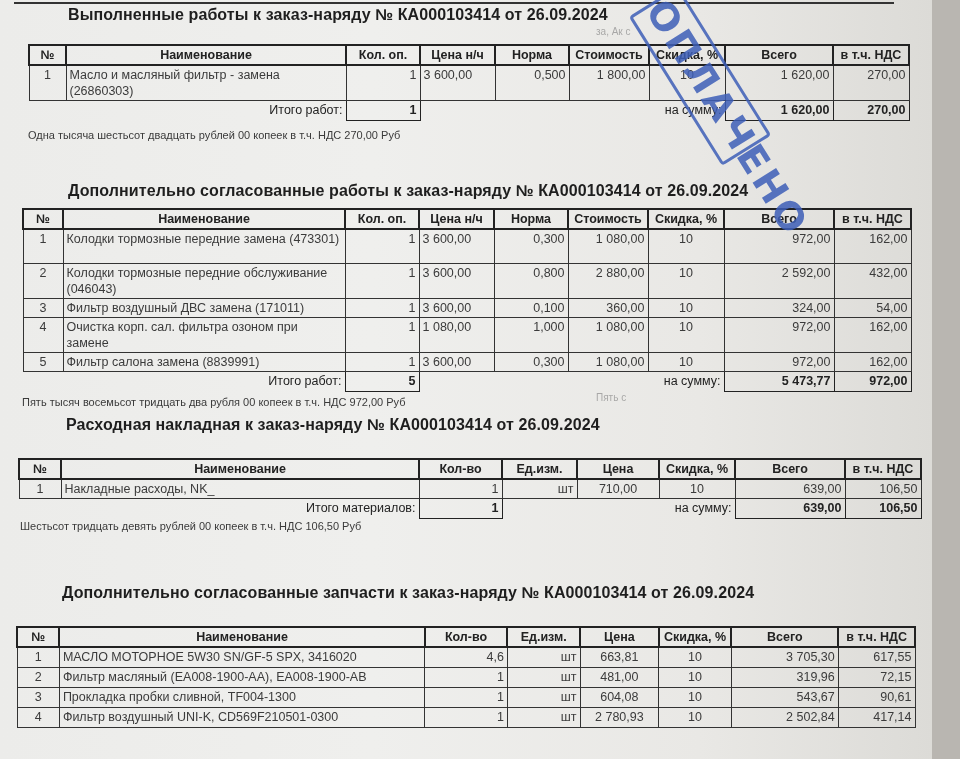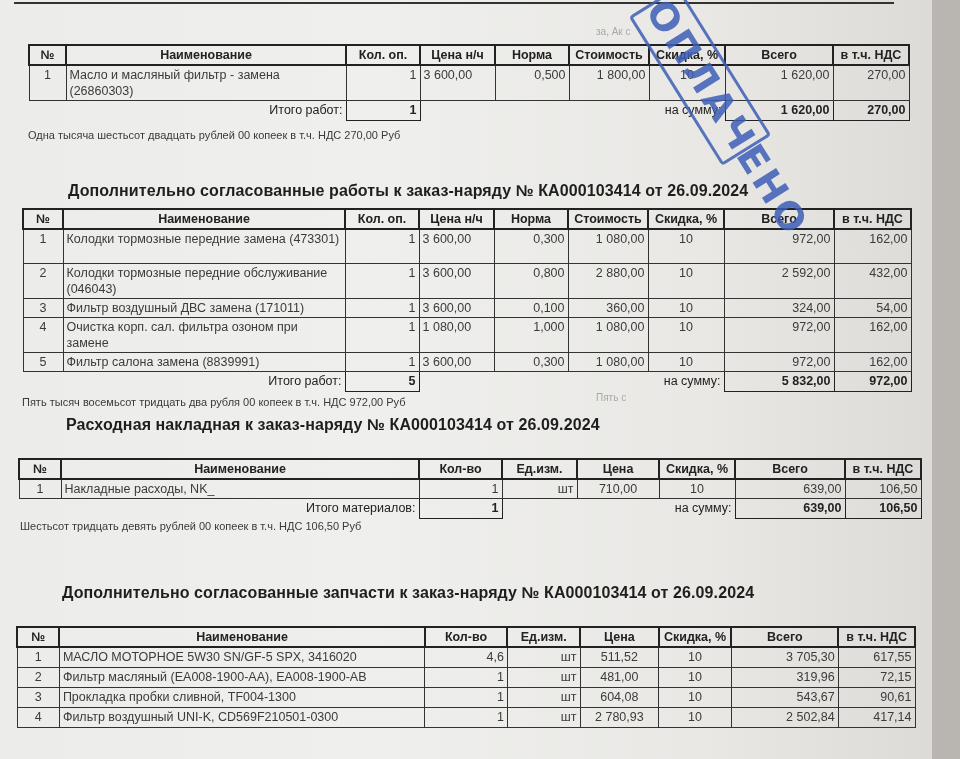"Выполненные работы к заказ-наряду №" div.title { html: none -> <div>Выполненные работы к заказ-наряду № КА000103414 от 26.09.2024</div> }
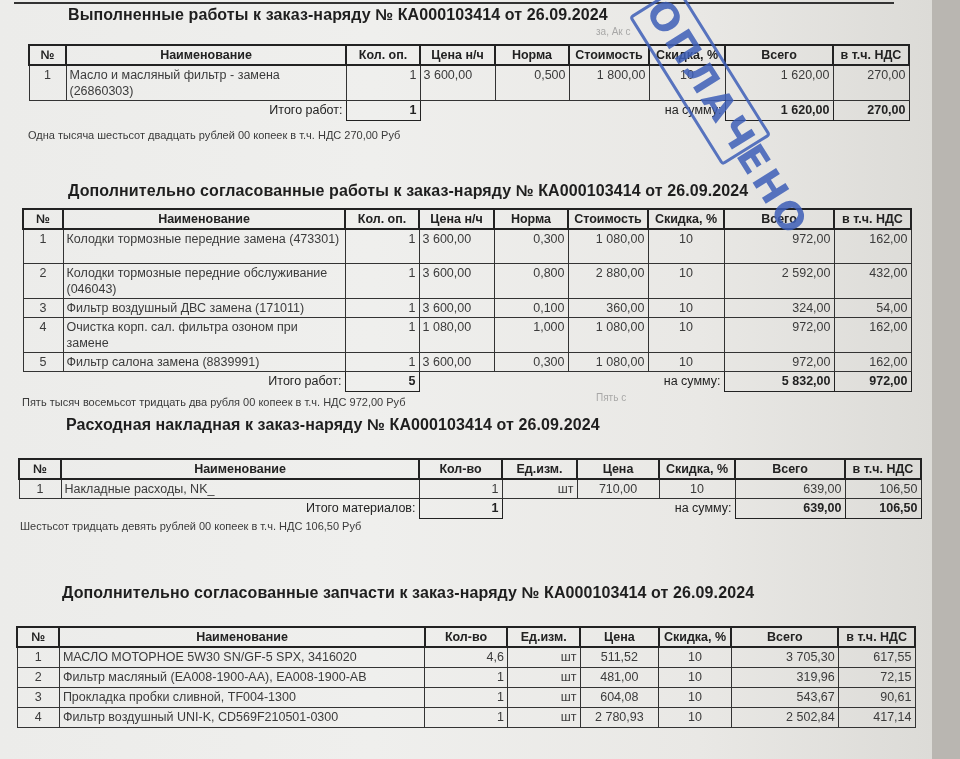"5 832,00" td.box { text: 5 832,00 -> 5 473,77 }
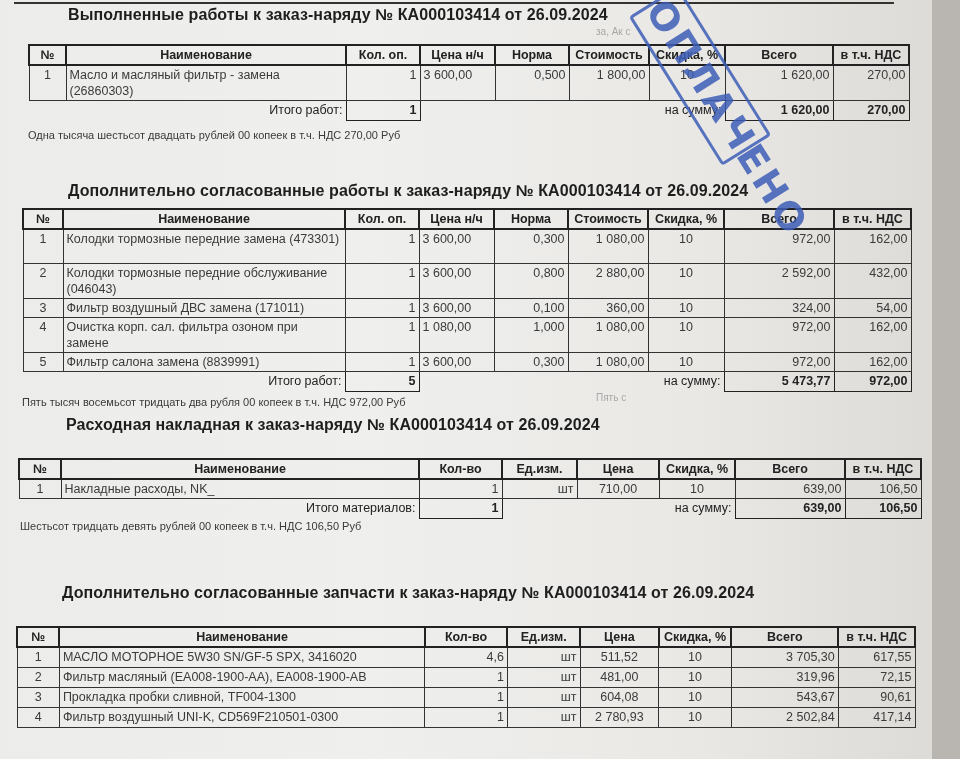"511,52" td.c { text: 511,52 -> 663,81 }
